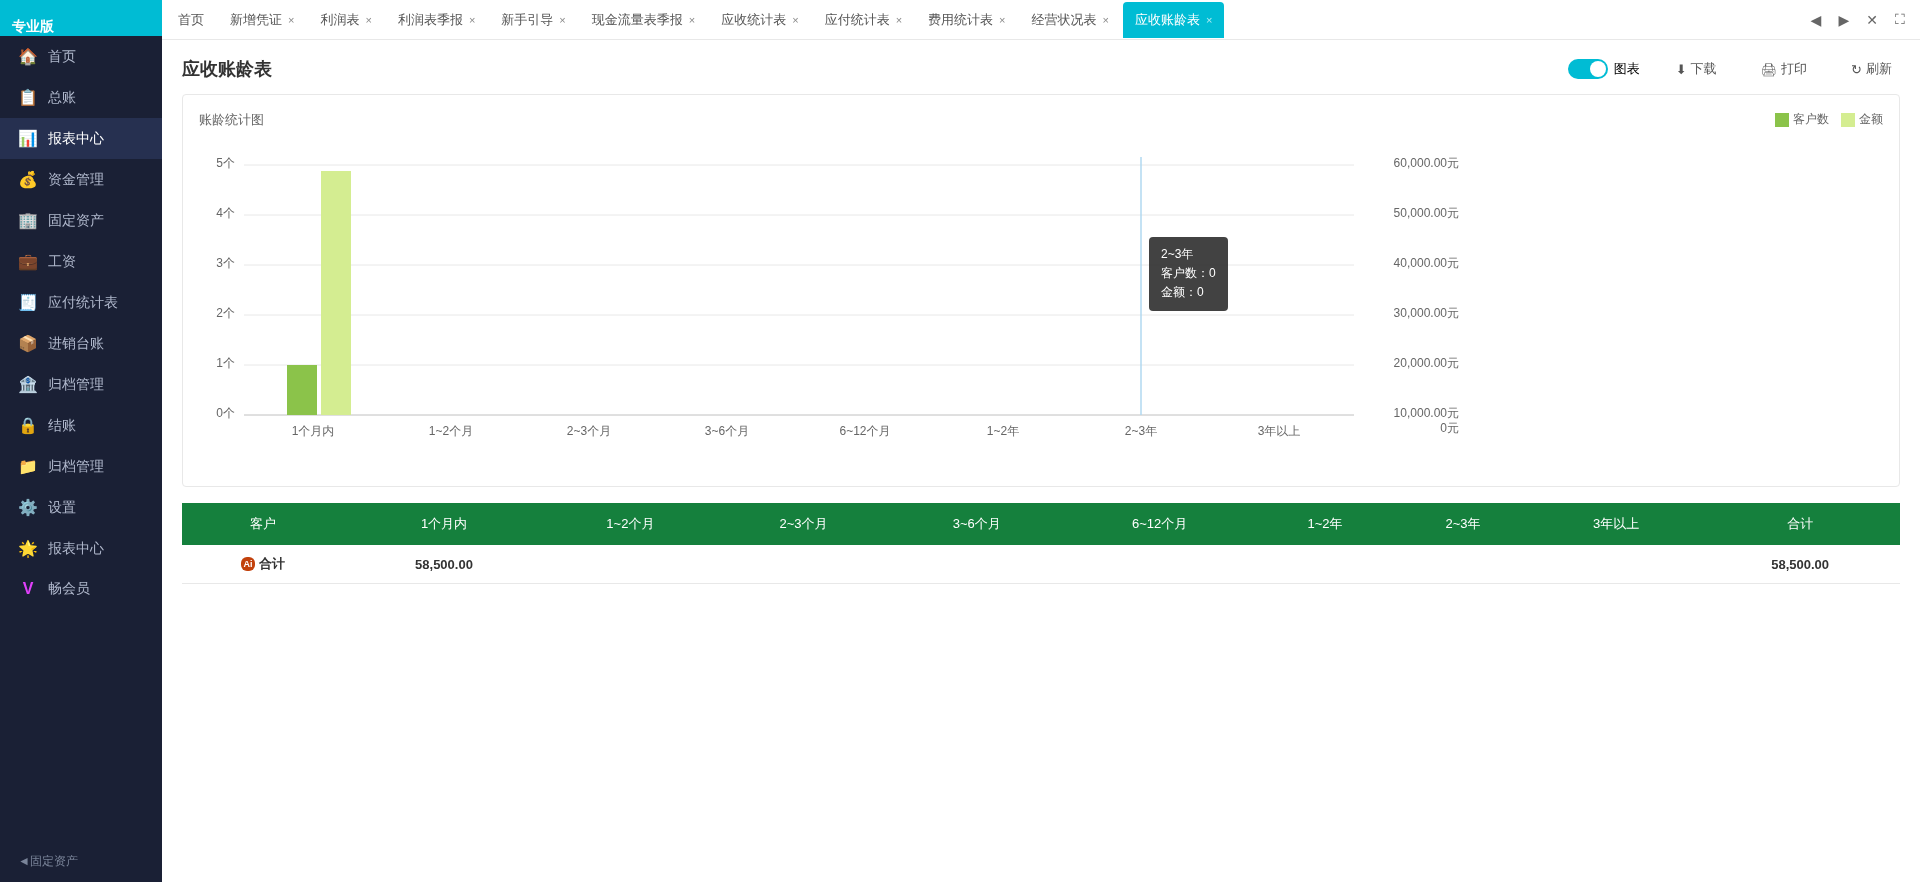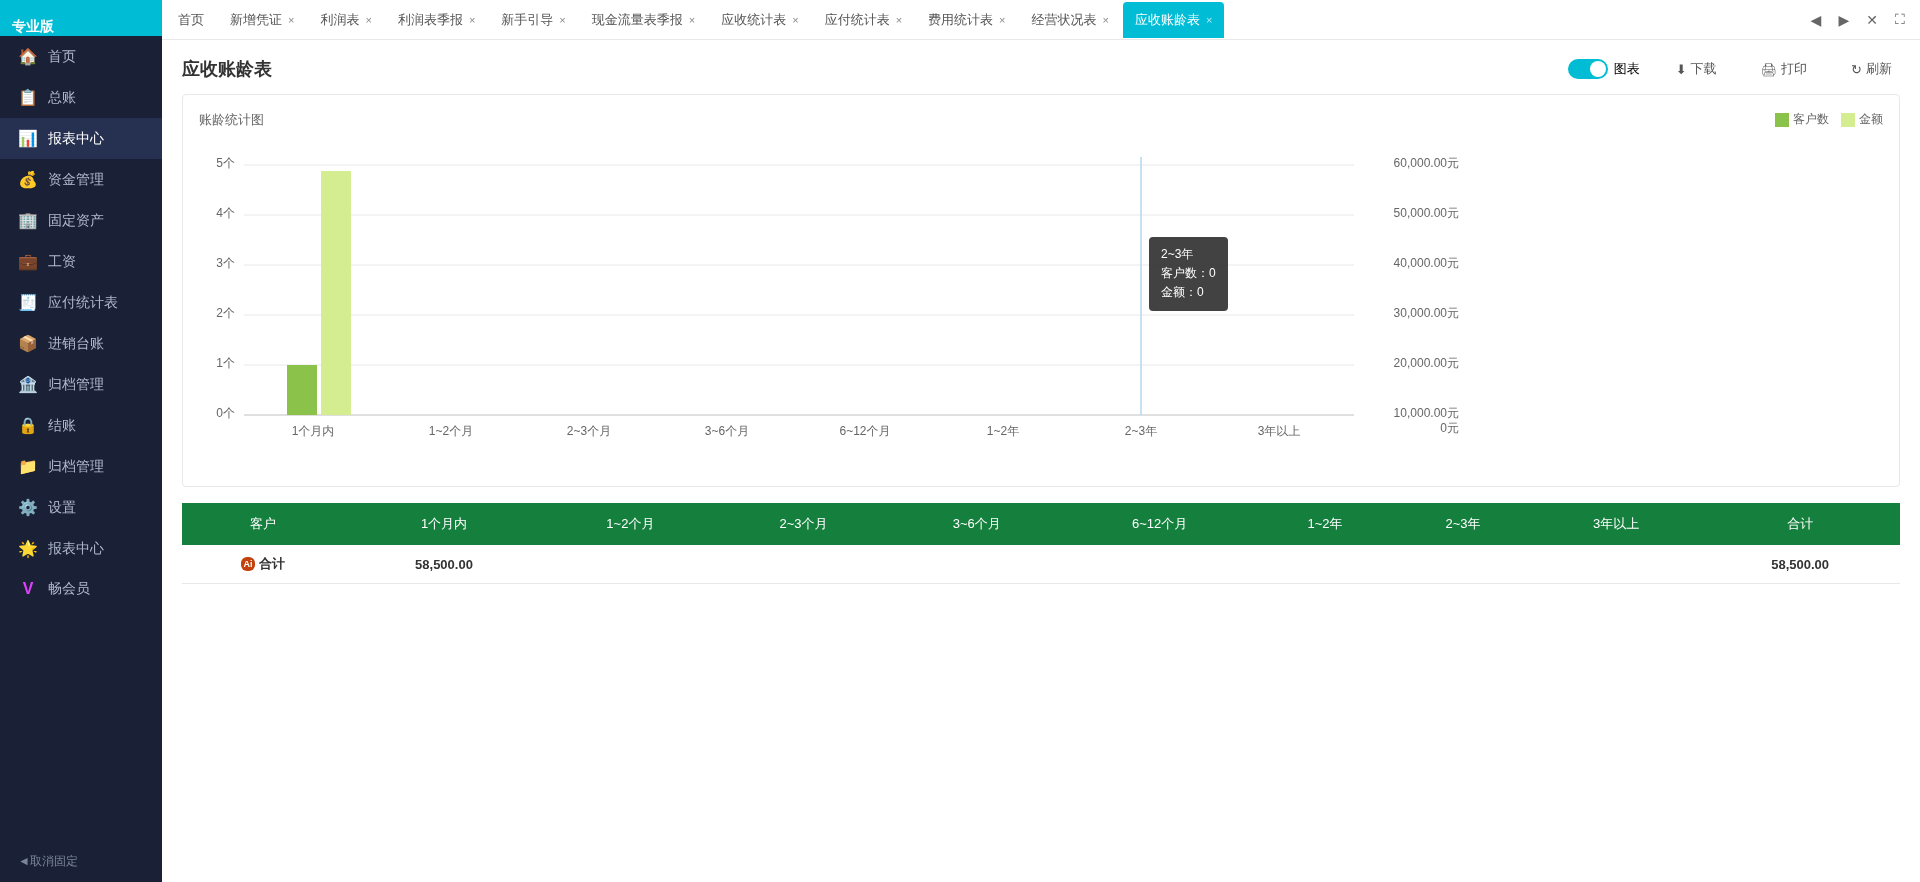"◄取消固定" span { text: 取消固定 -> 固定资产 }
